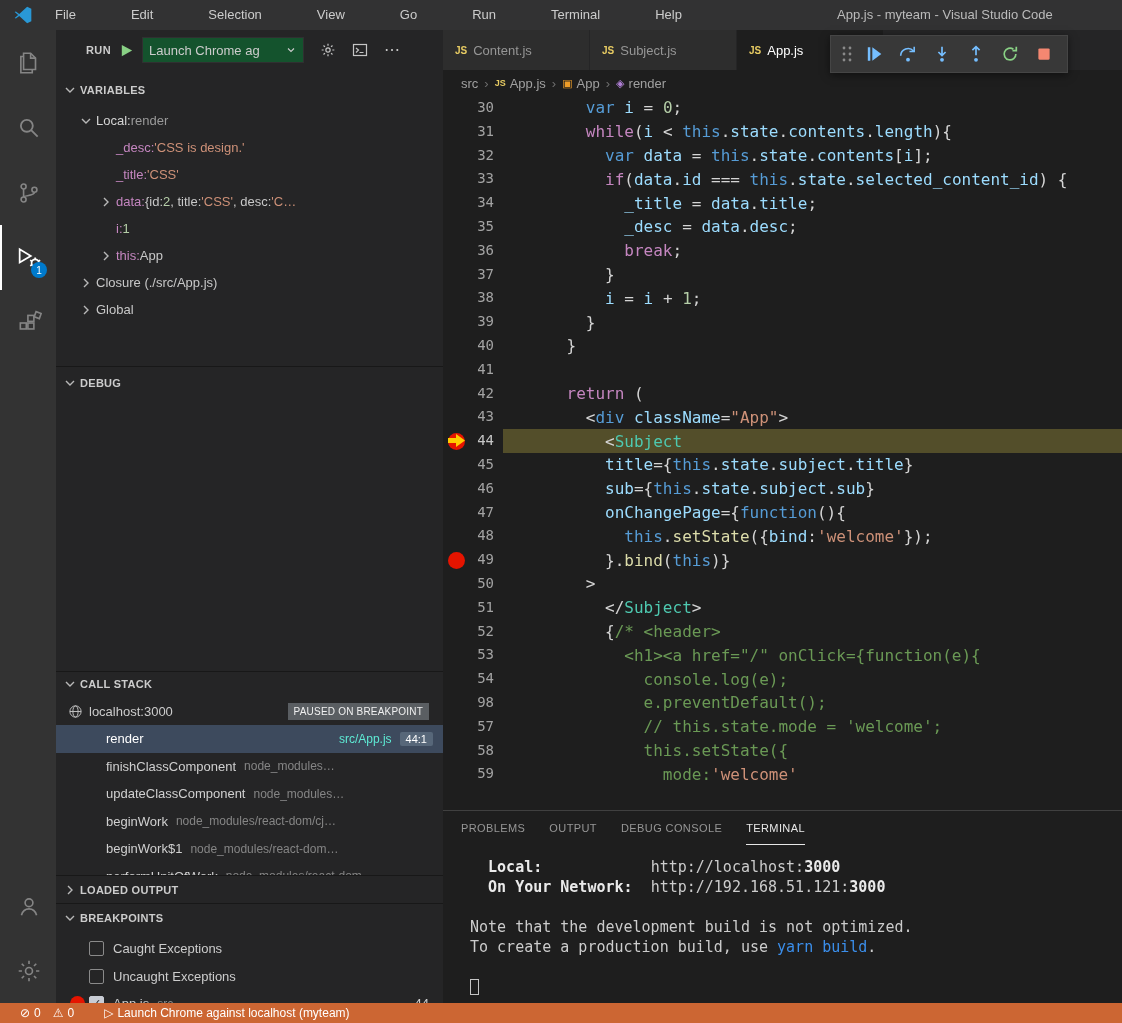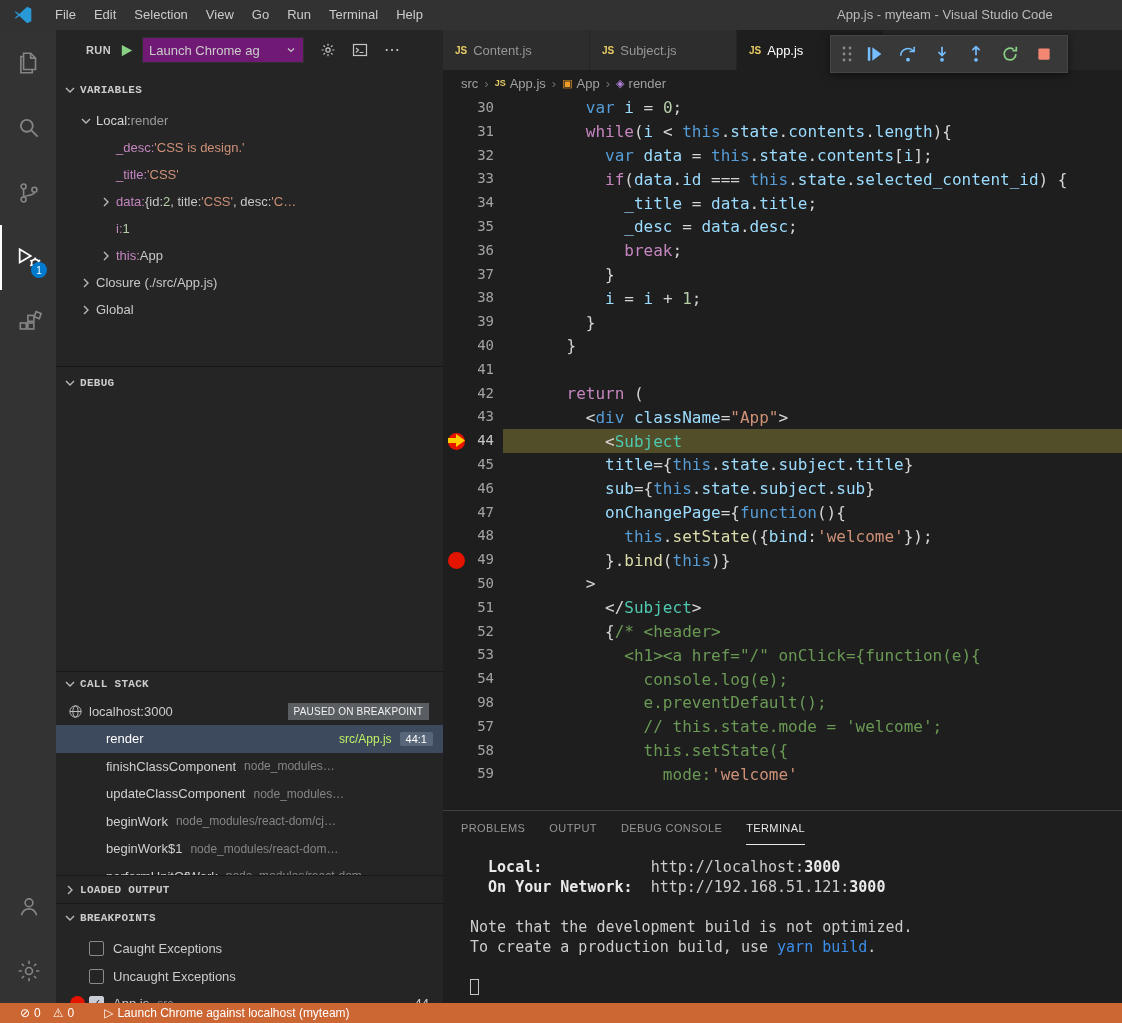"File" #menubar { gap: none -> 37px }
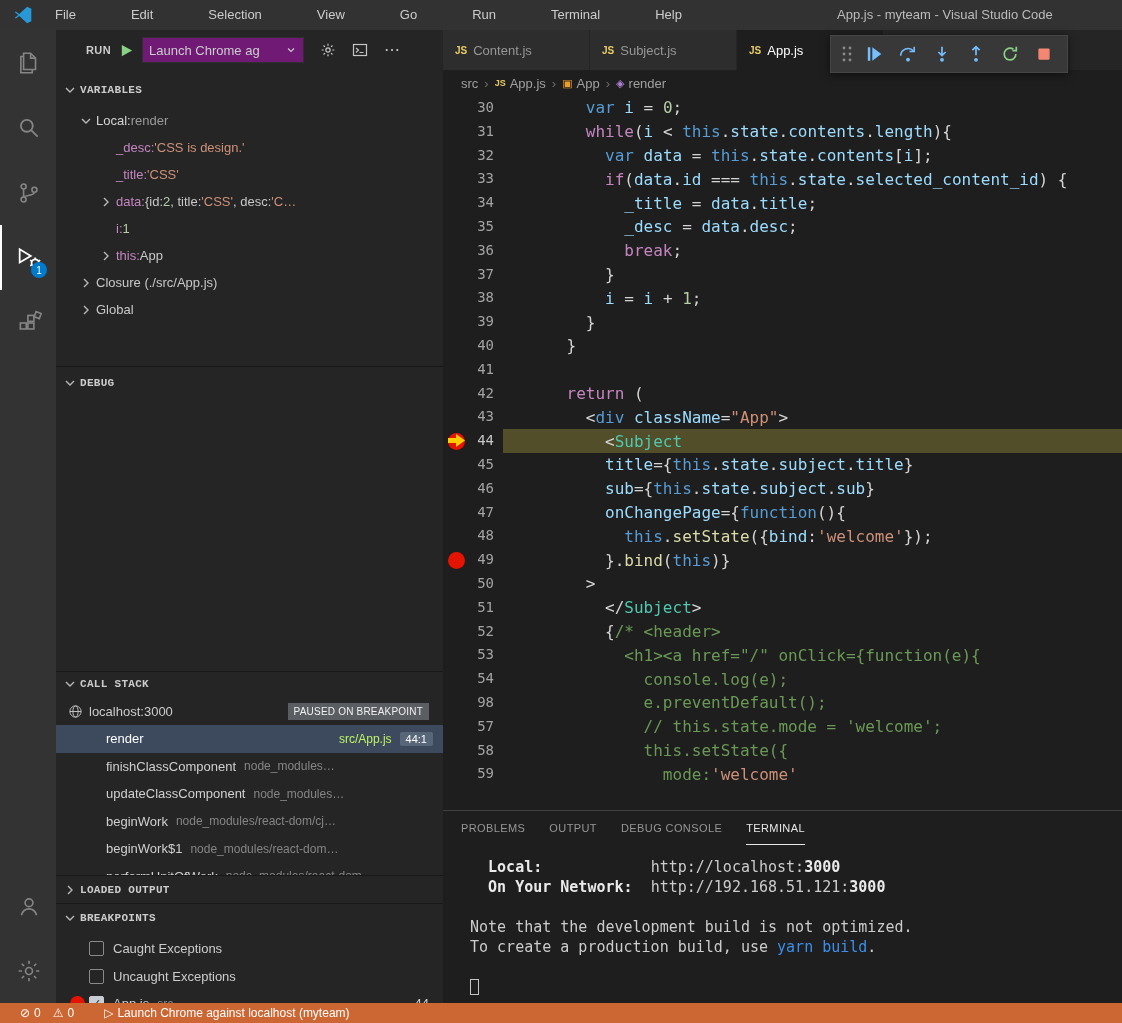"Launch Chrome ag" .cfg-select { background: #701a75 -> #14532d }
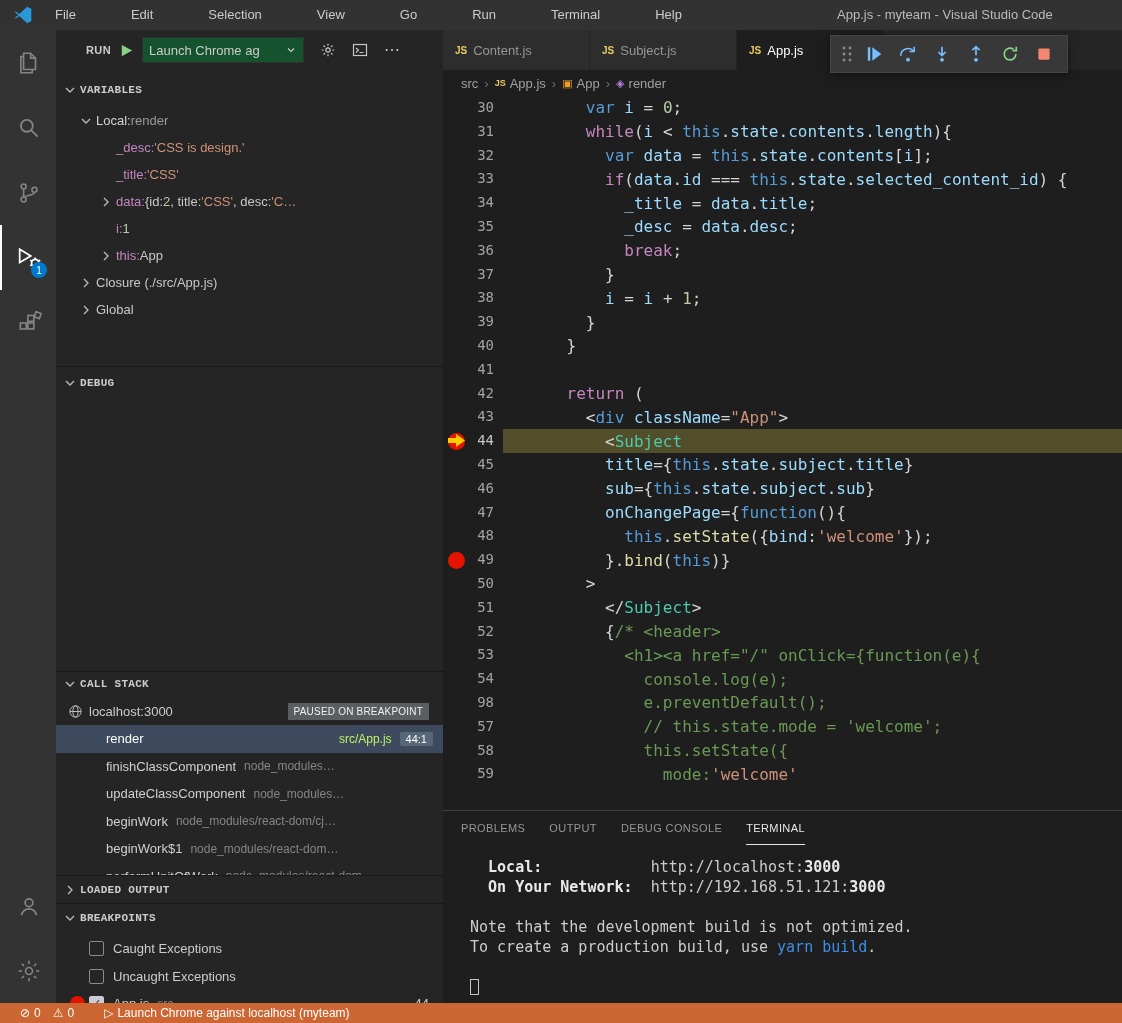"VARIABLES" .sec-header { font-family: Liberation Mono, monospace -> none }
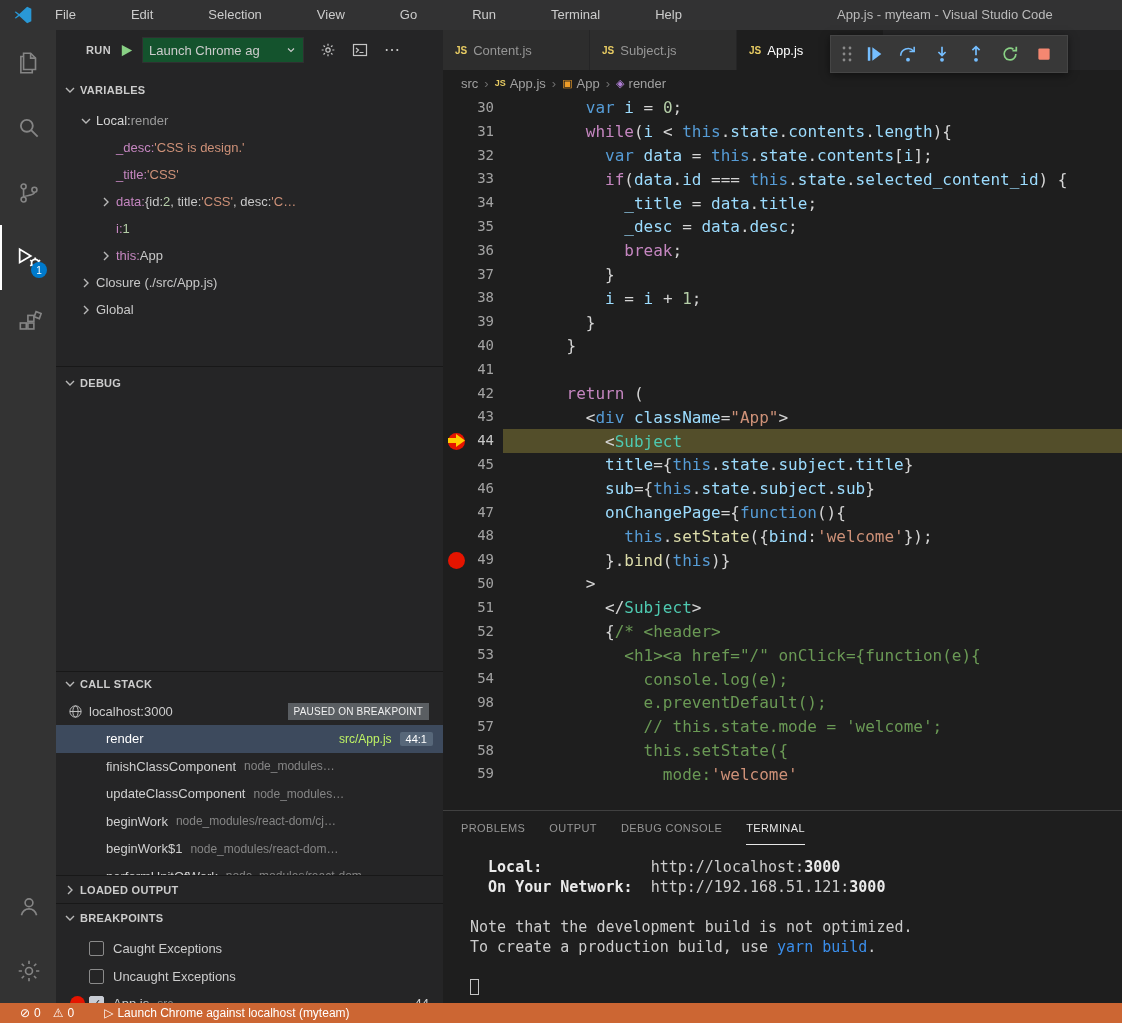"src/App.js" .cs-frame.sel .cs-file { color: #bef264 -> #5eead4 }
